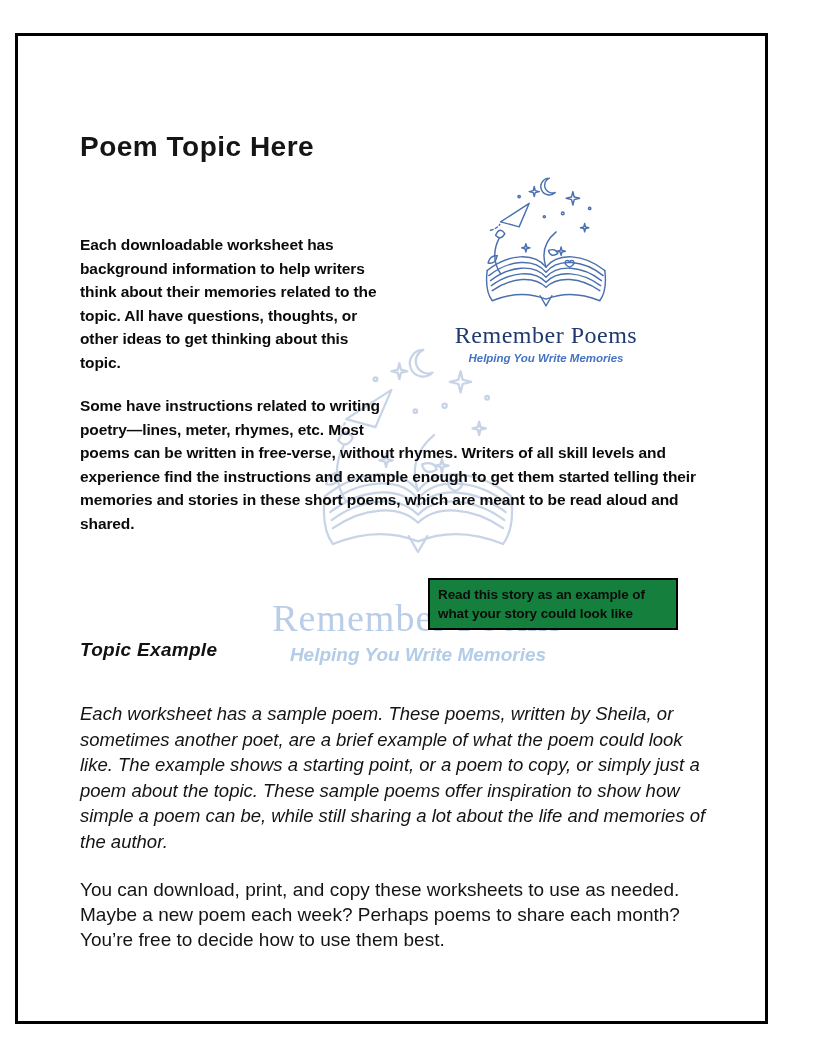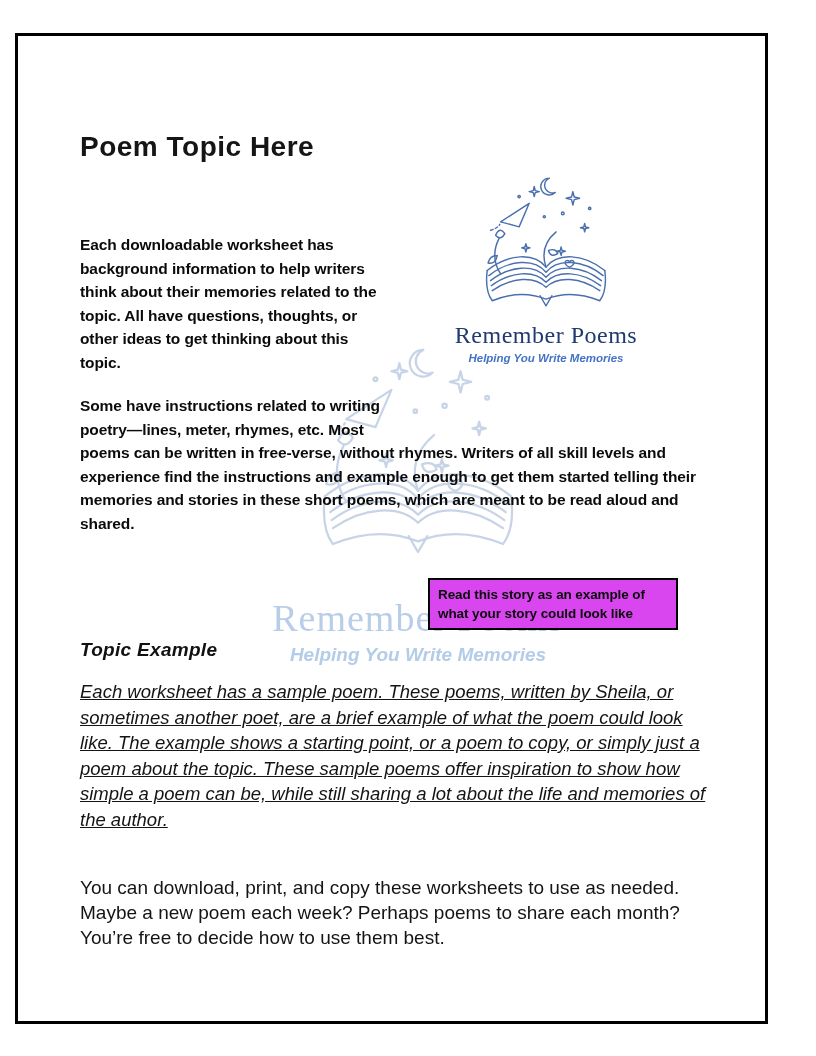"Read this story as an" .callout { background: #d946ef -> #15803d }
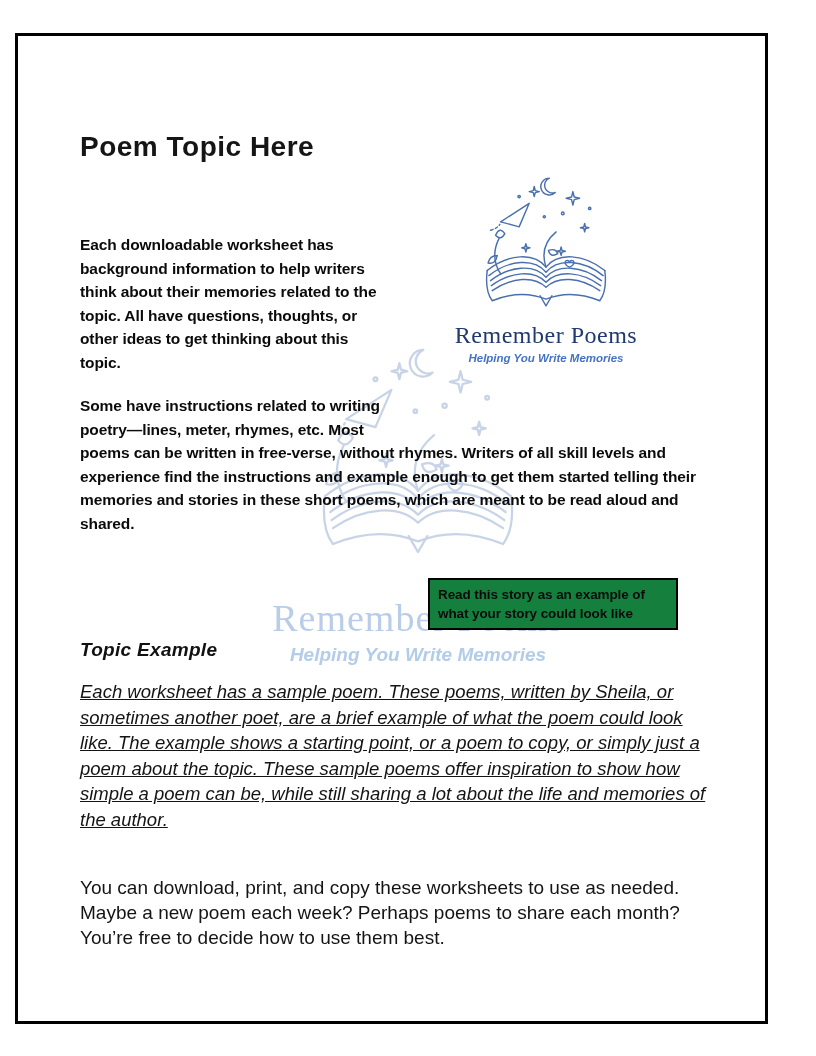"Each worksheet has a sample" p.italic-para { margin-top: 18px -> 40px; text-decoration: underline -> none }
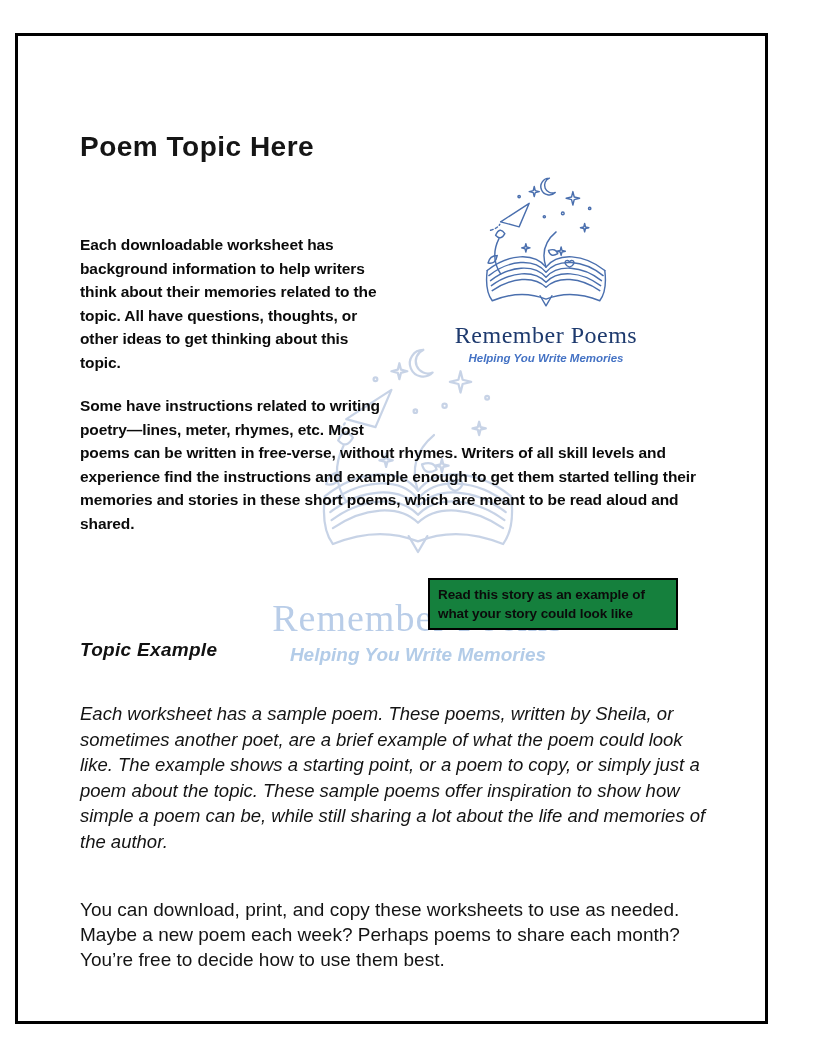"You can download, print, and" p.regular-para { margin-top: 43px -> 23px }
